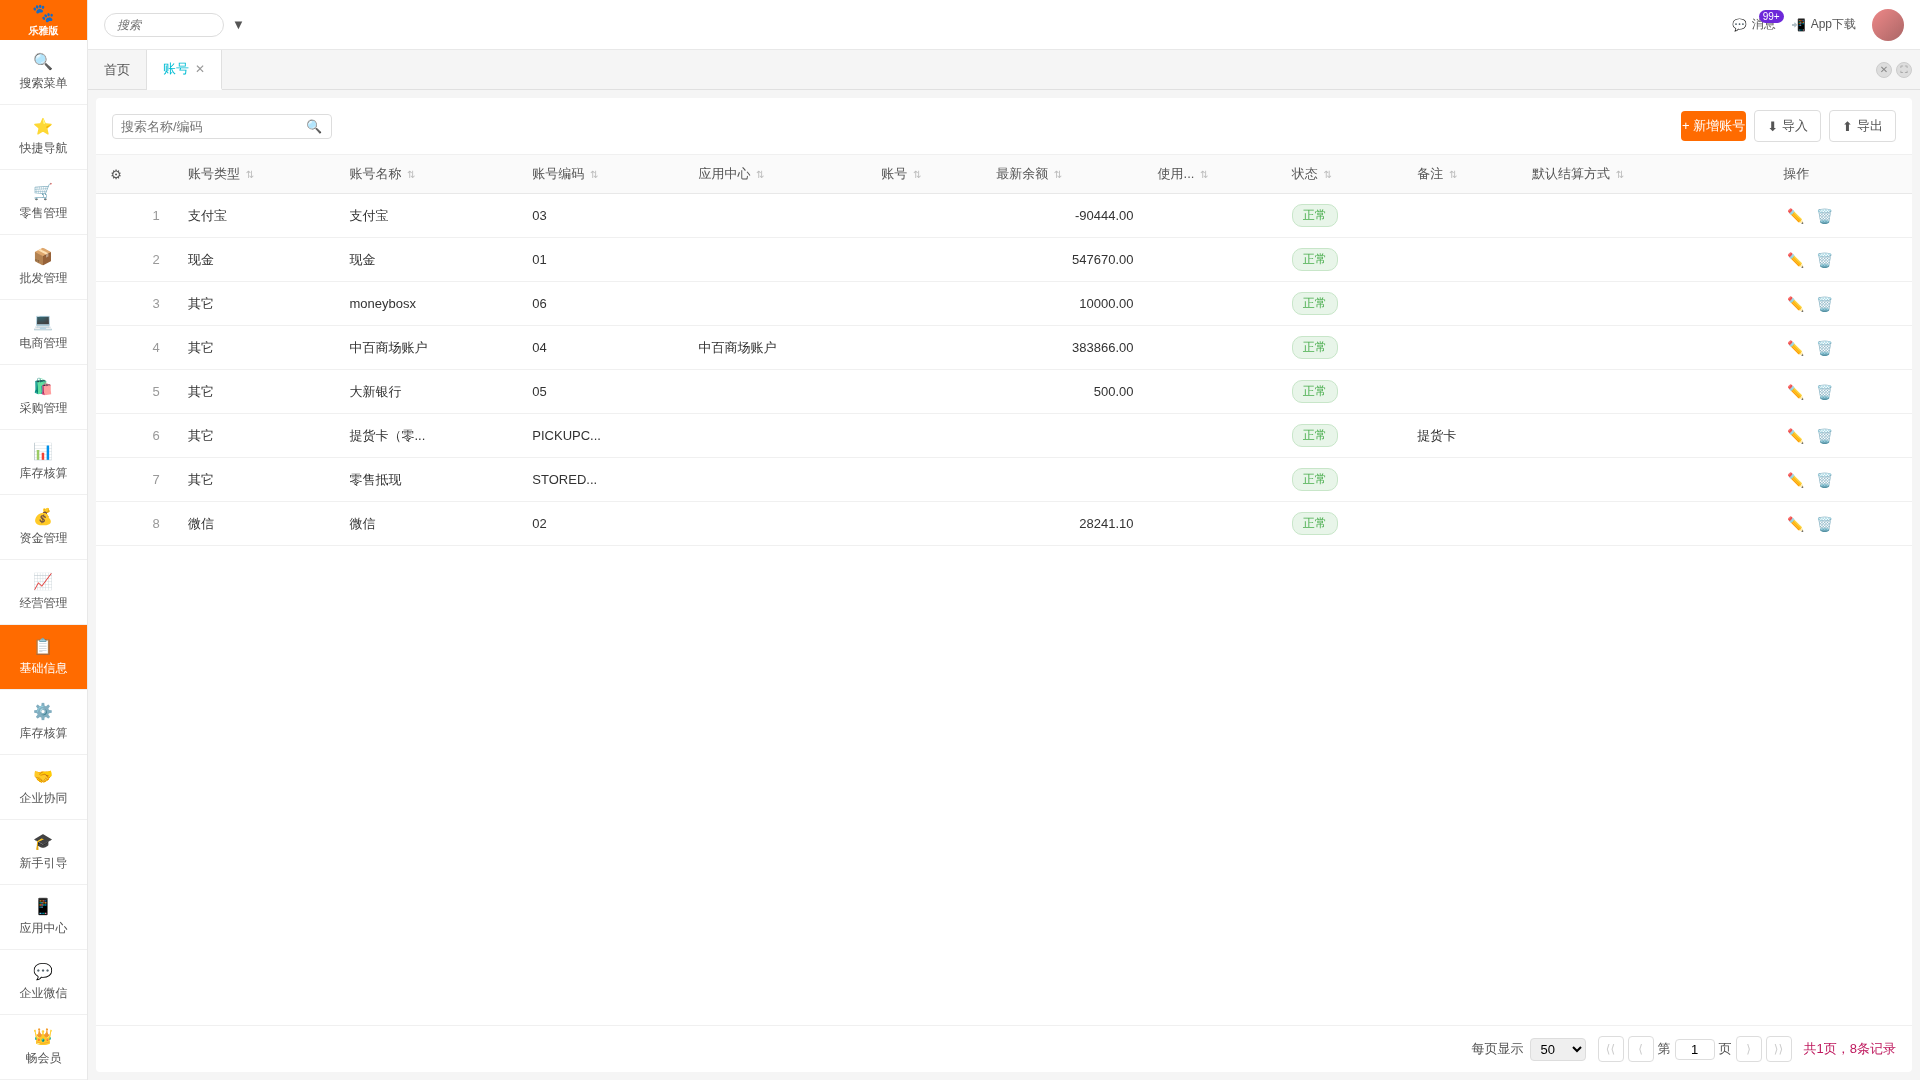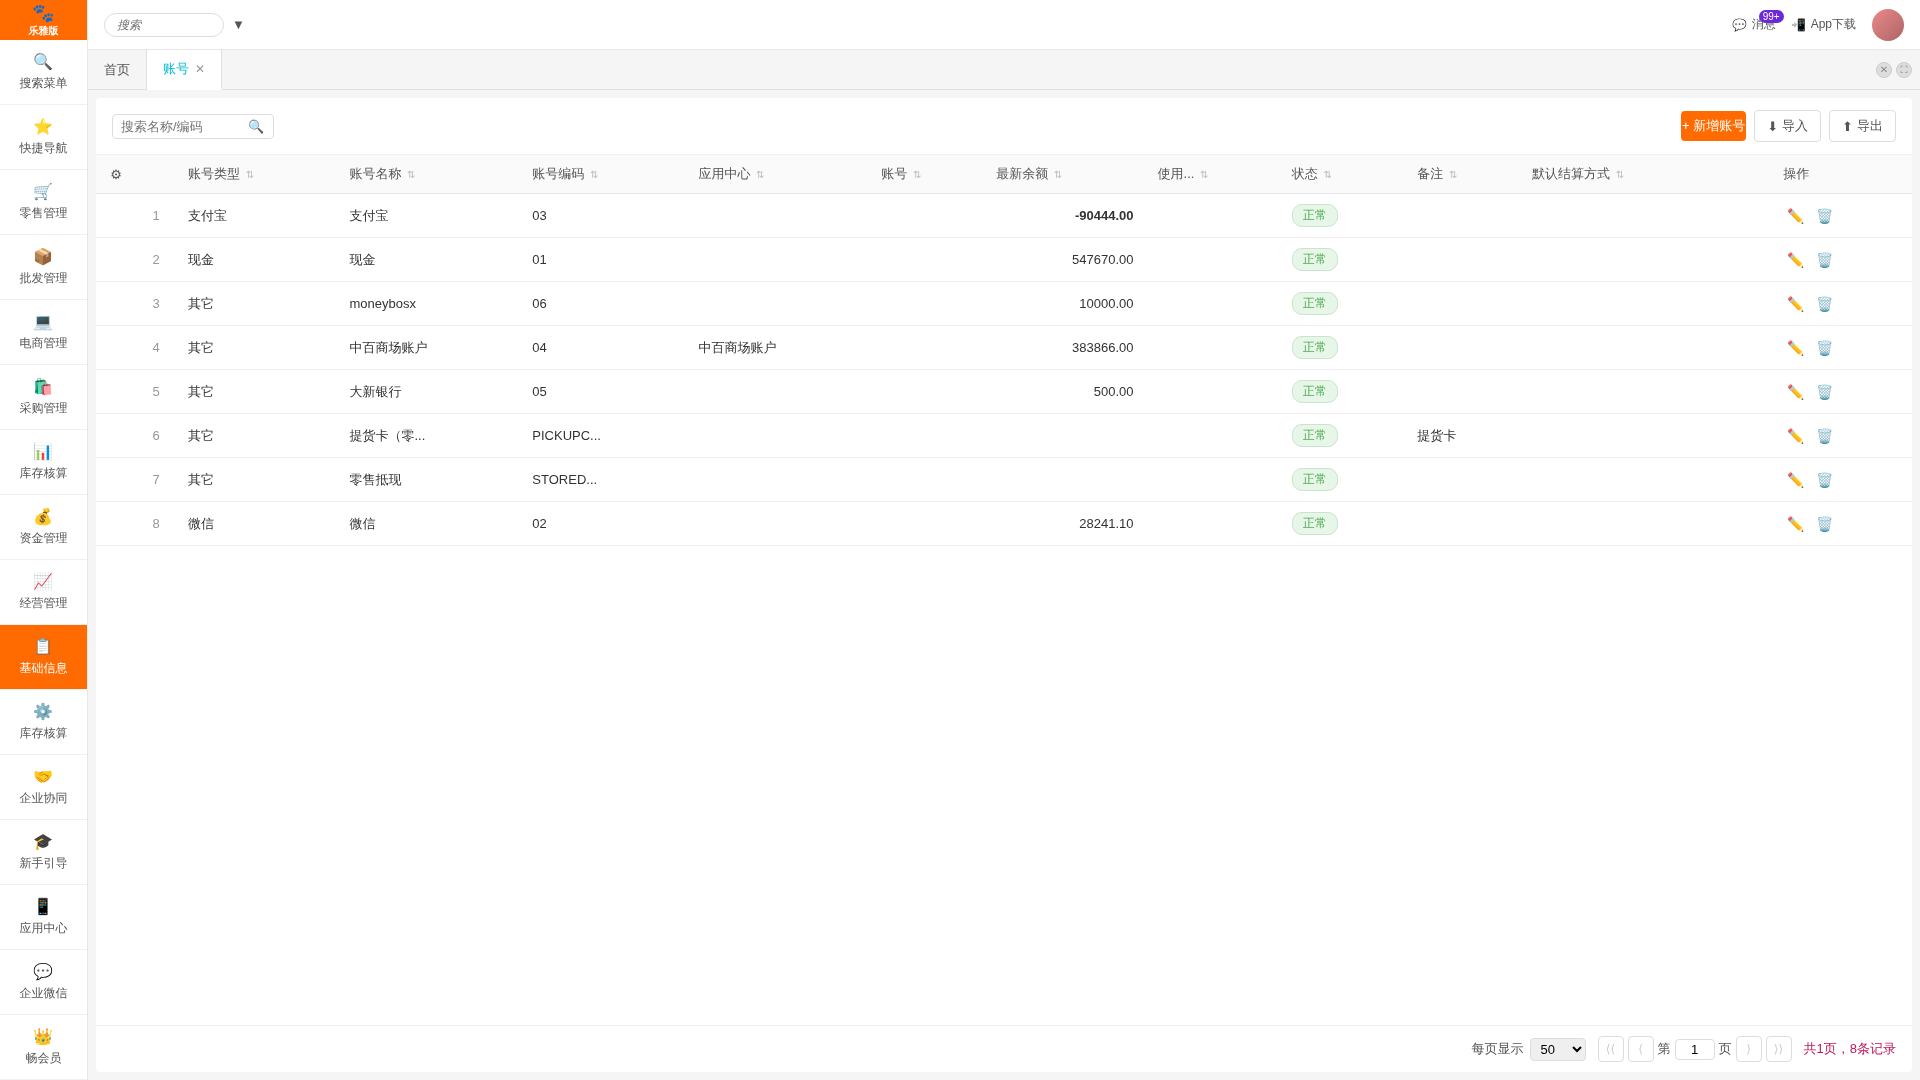"搜索名称/编码" .search-box { width: 162px -> 220px }
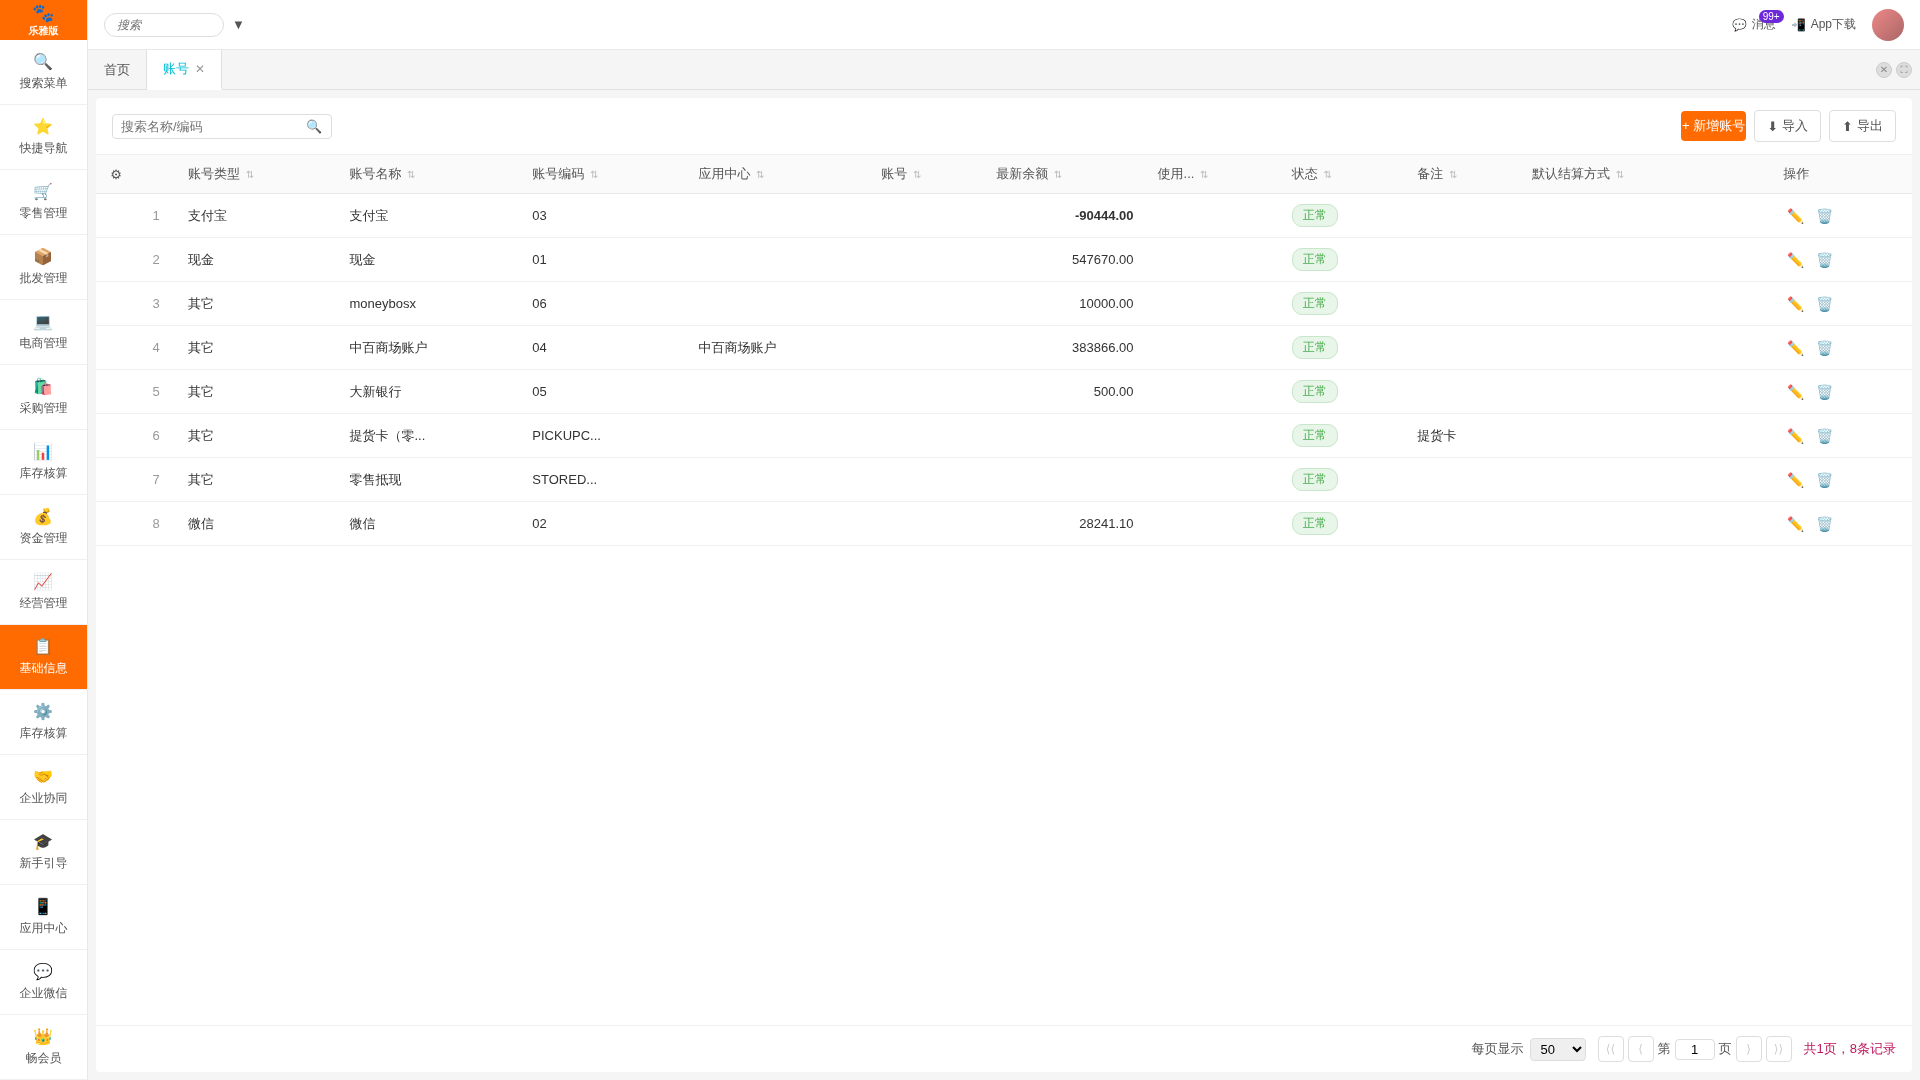"-90444.00" td { font-weight: bold -> none }
